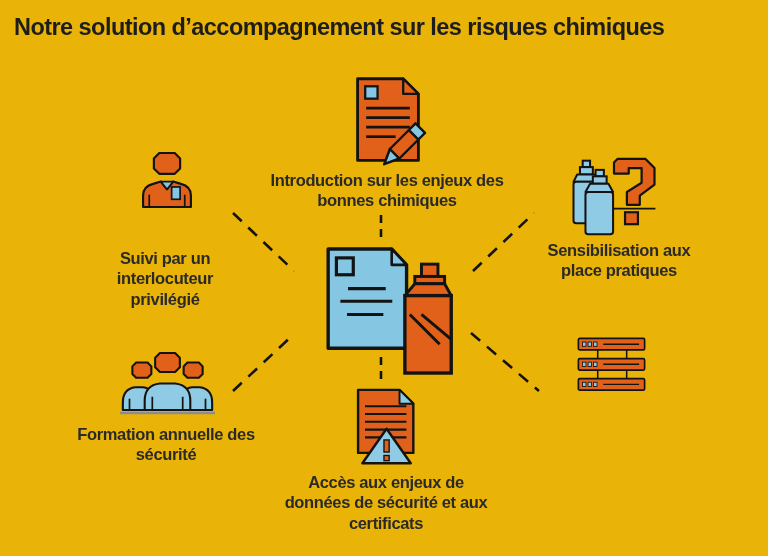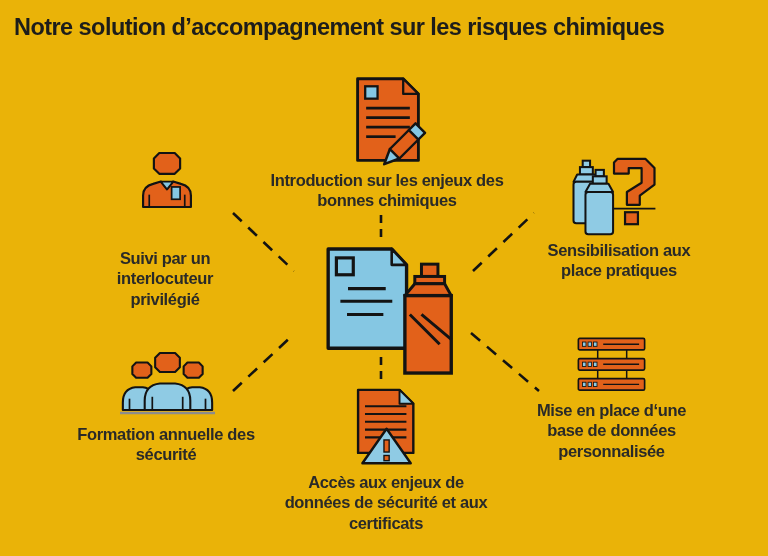"Mise en place d‘une base" div.label { html: <div>Mise en place d‘une base de données personnalisée</div> -> none }
